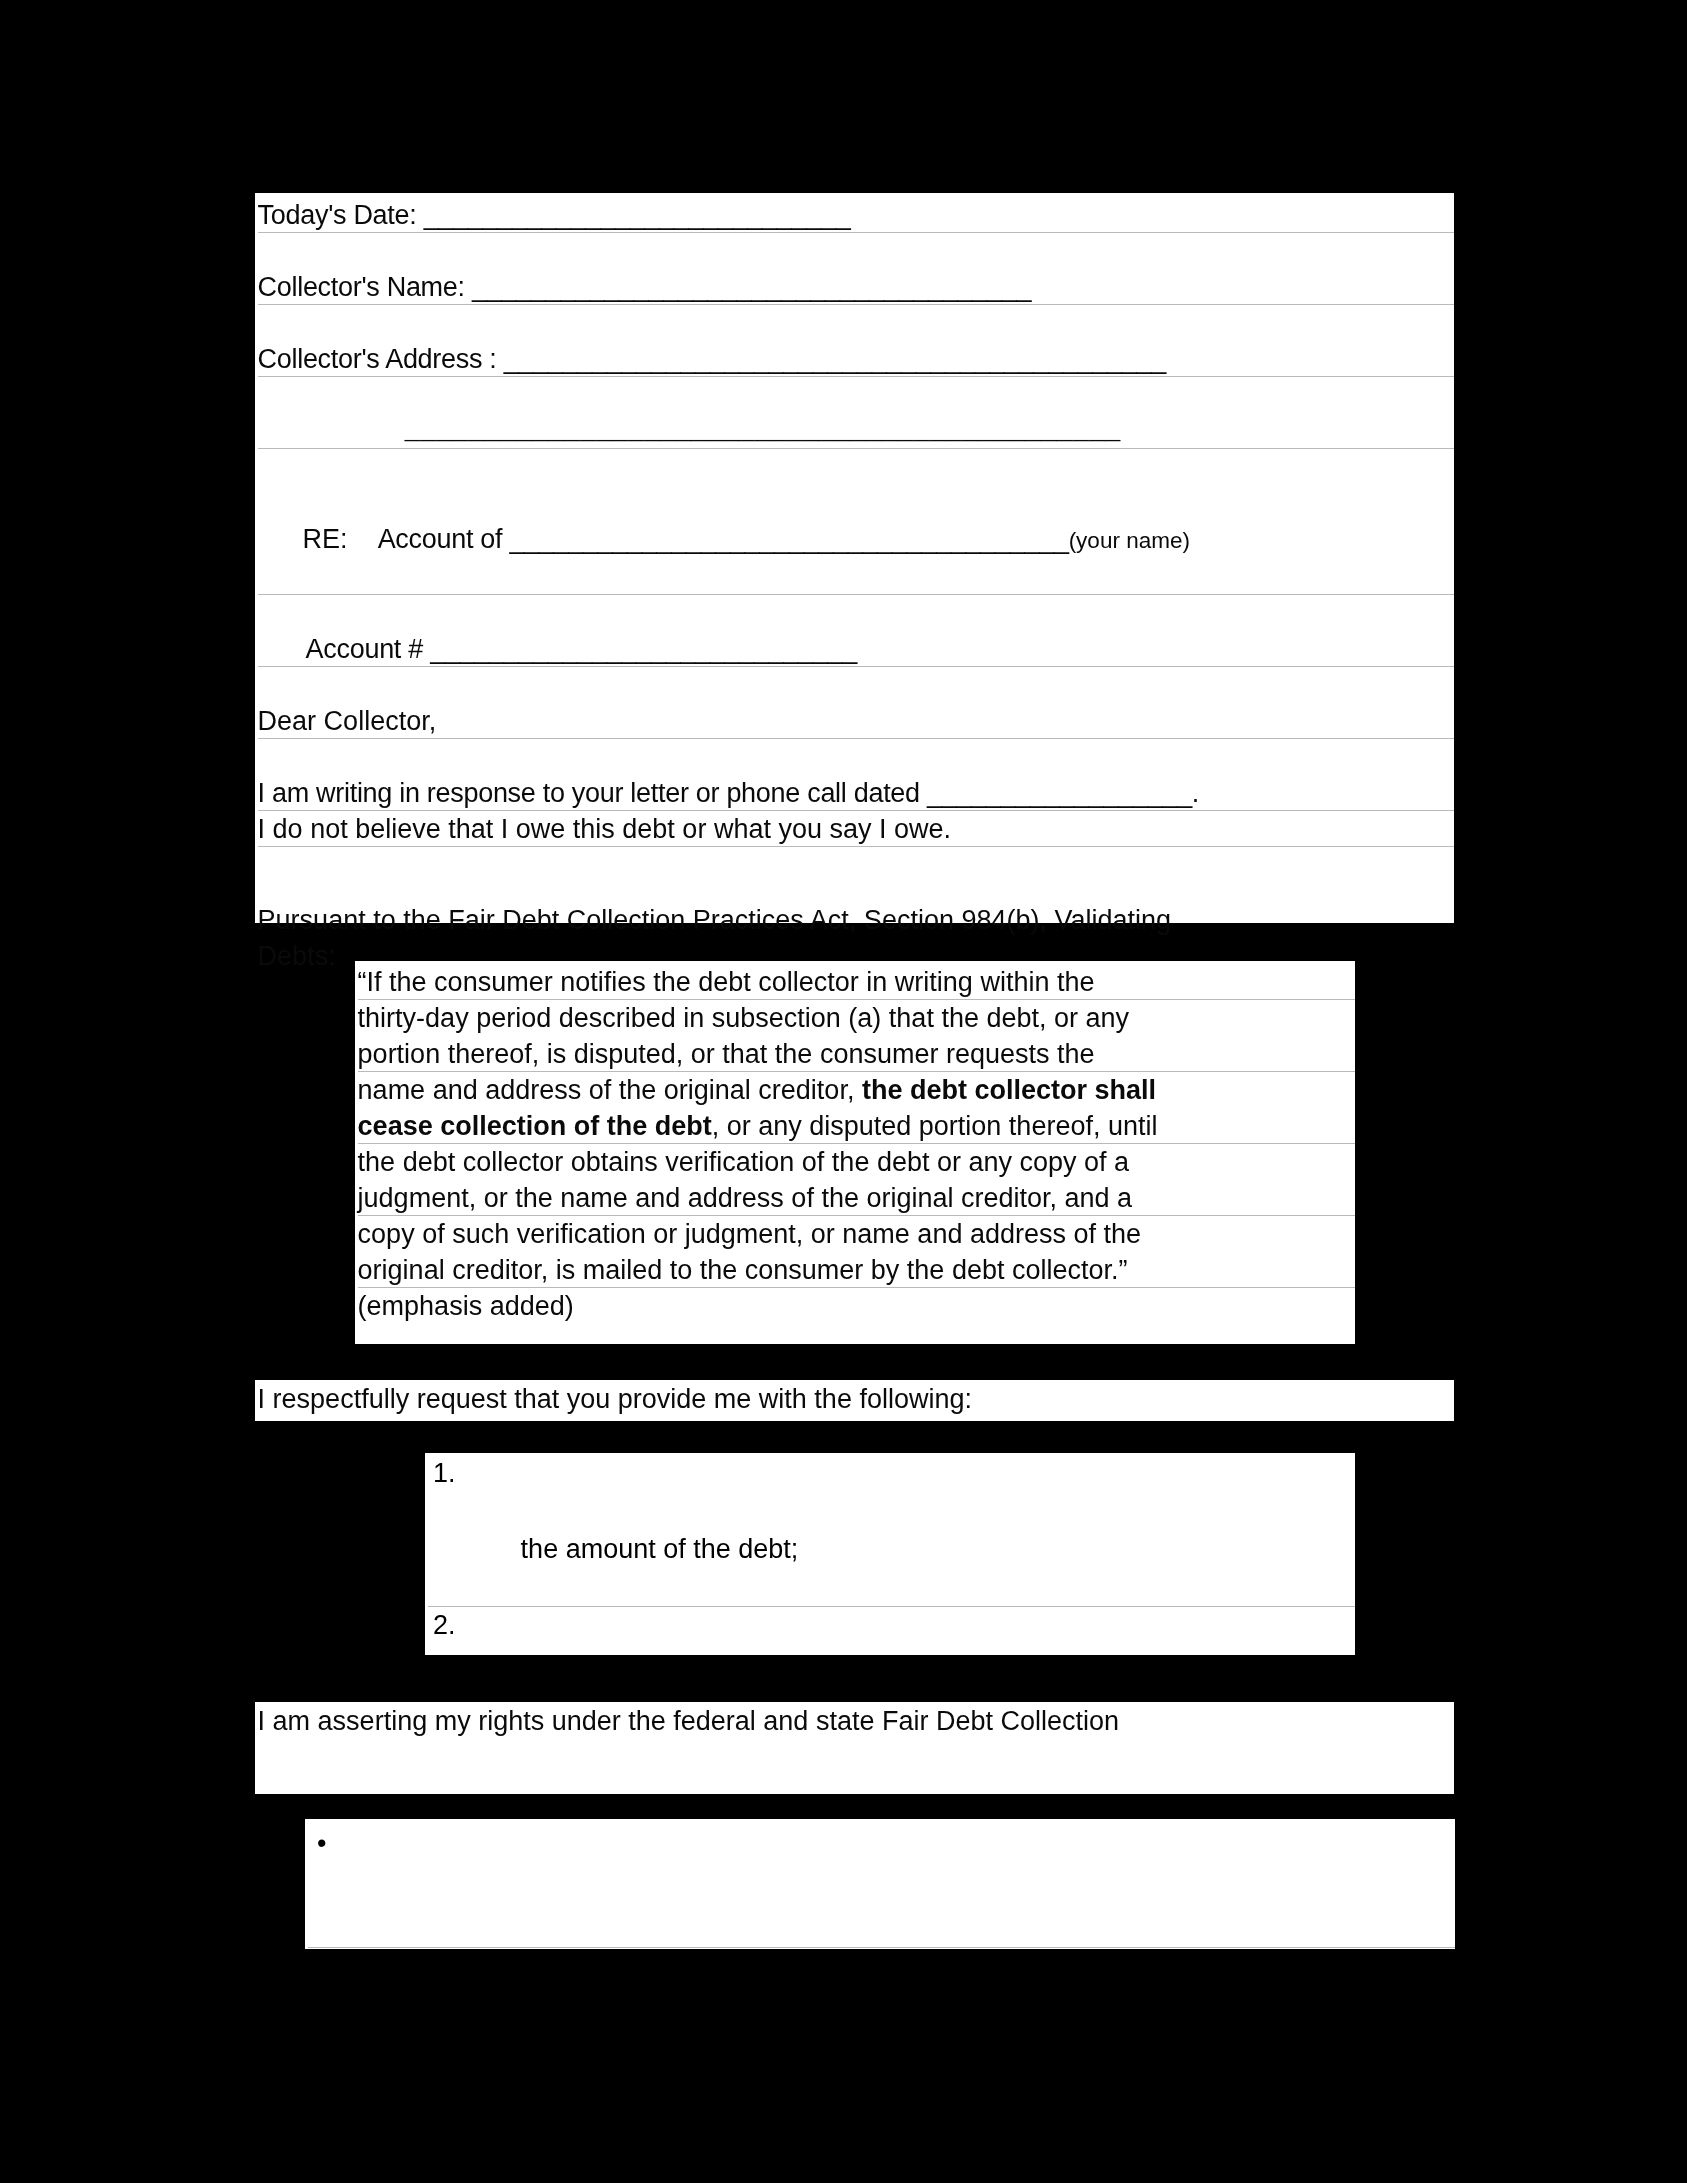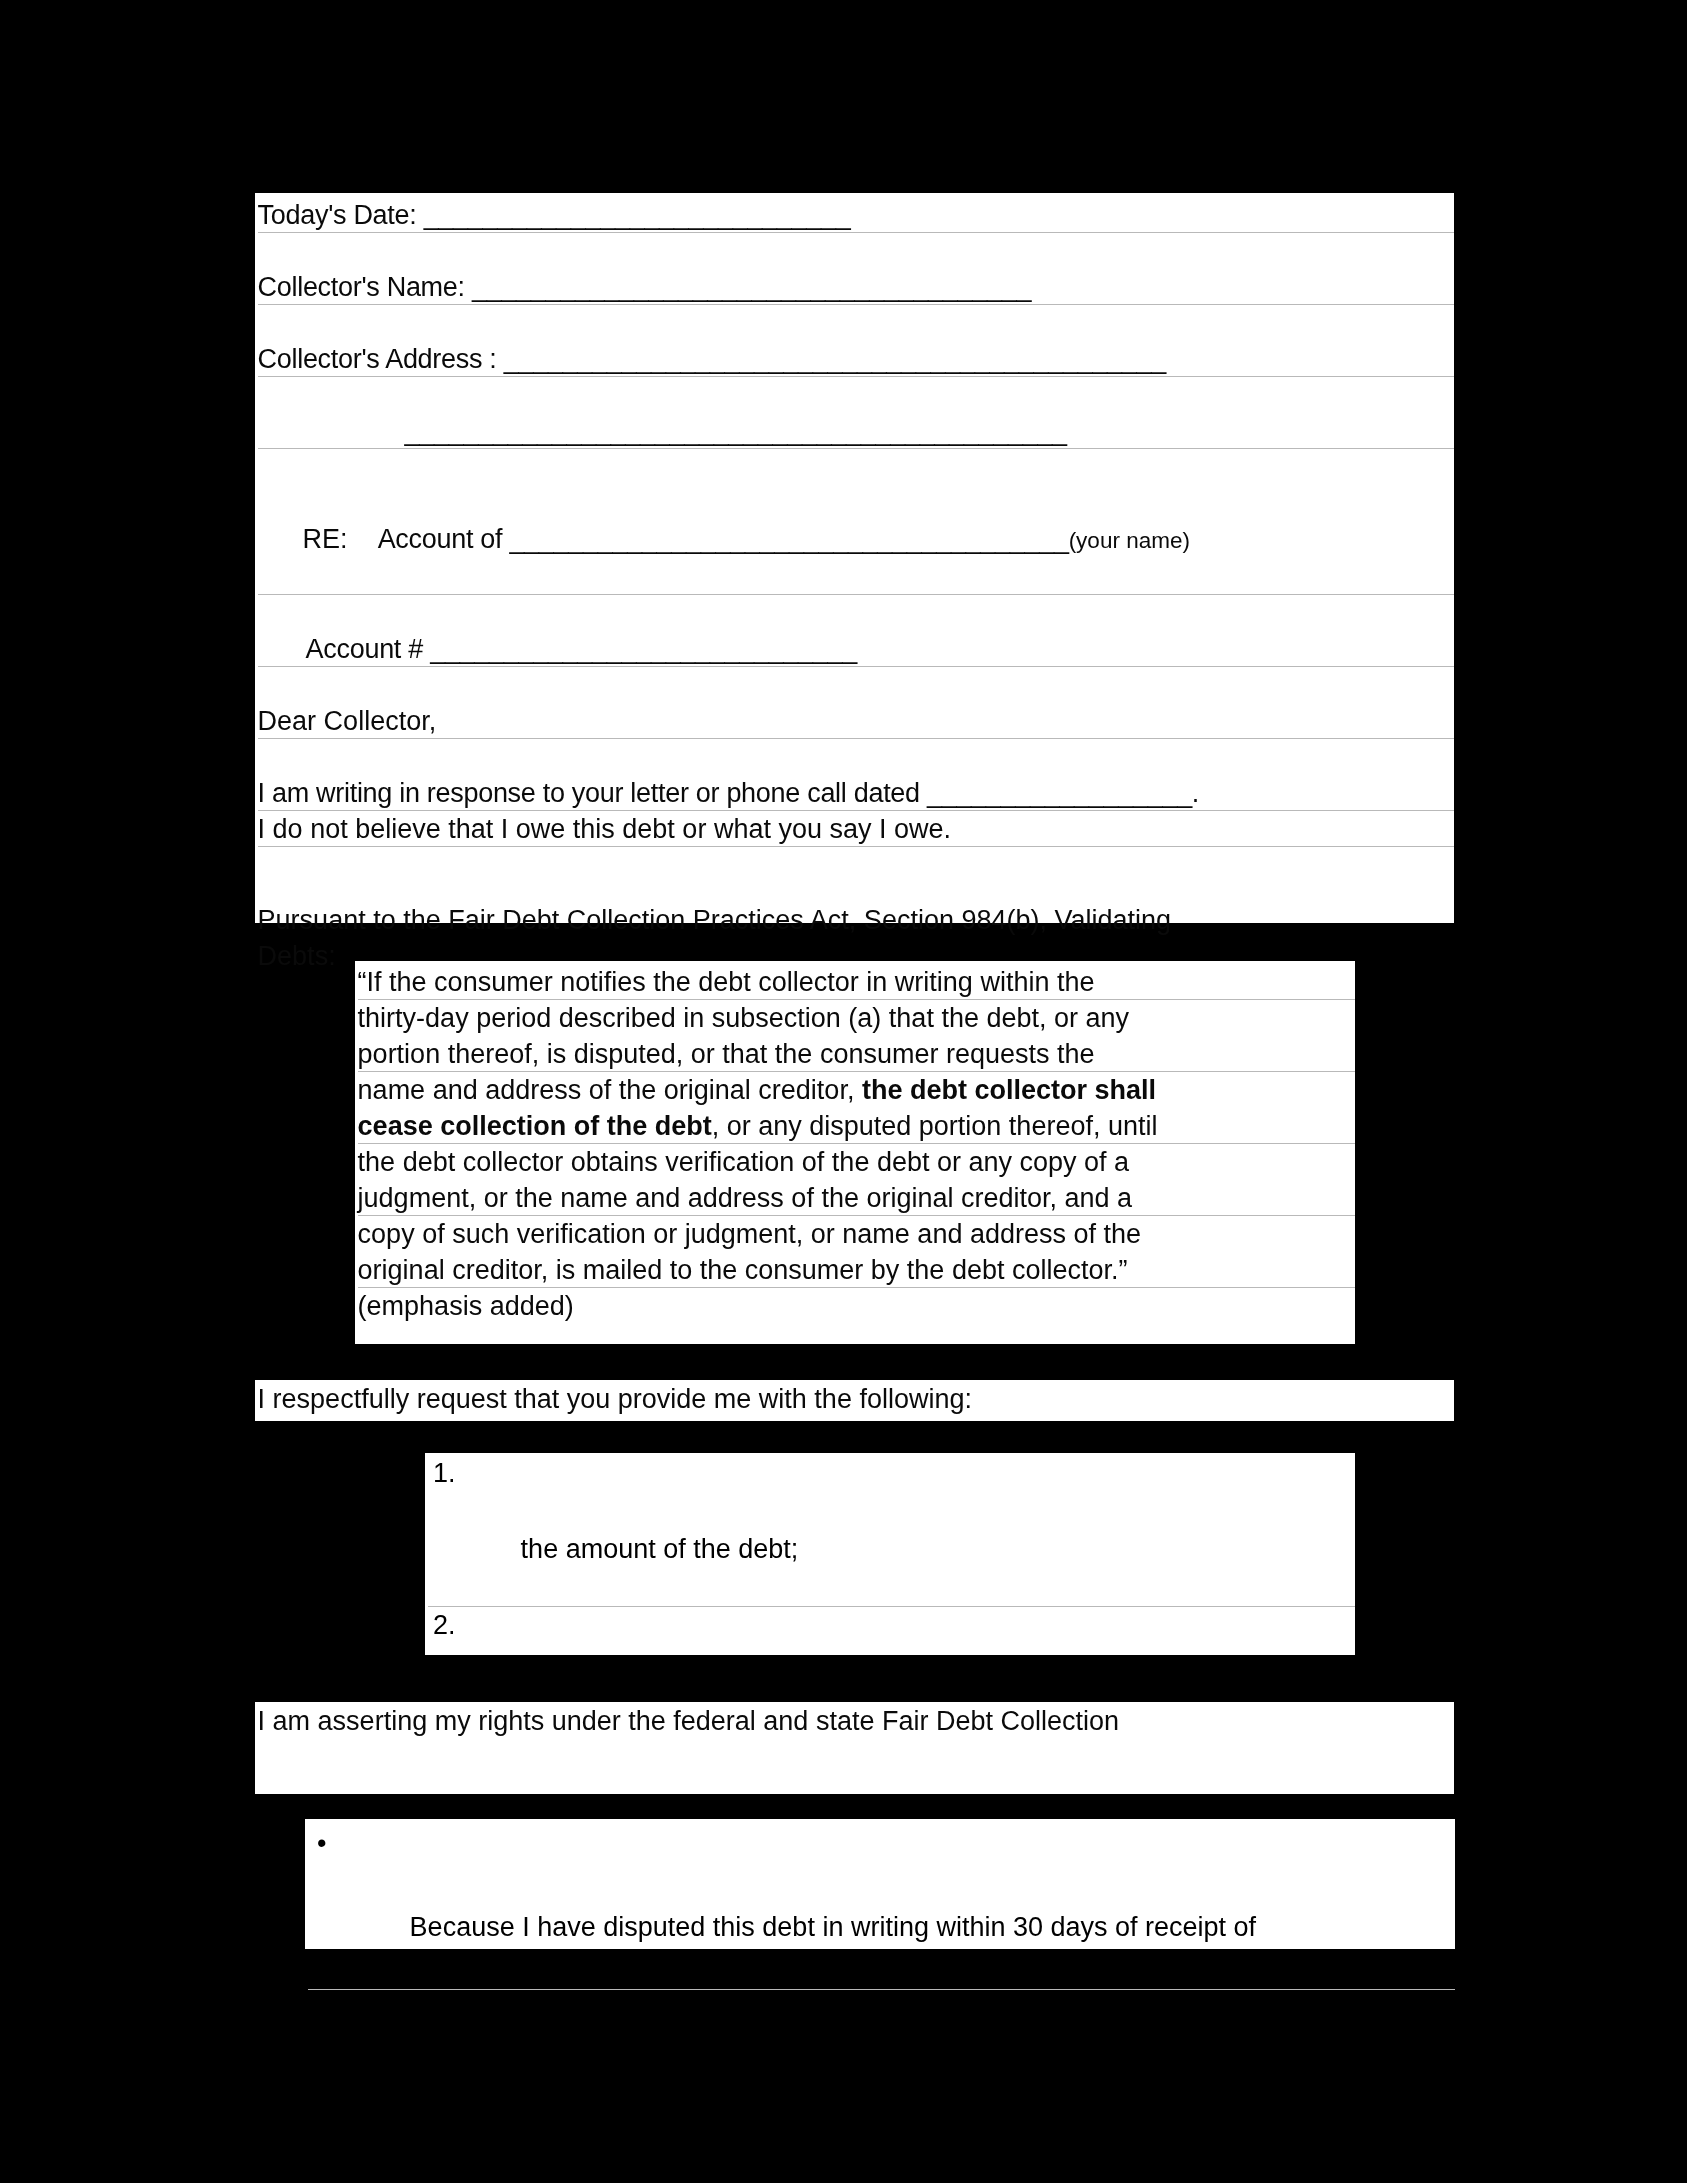"________________________________________" div.ln { font-family: none -> Liberation Mono, monospace }
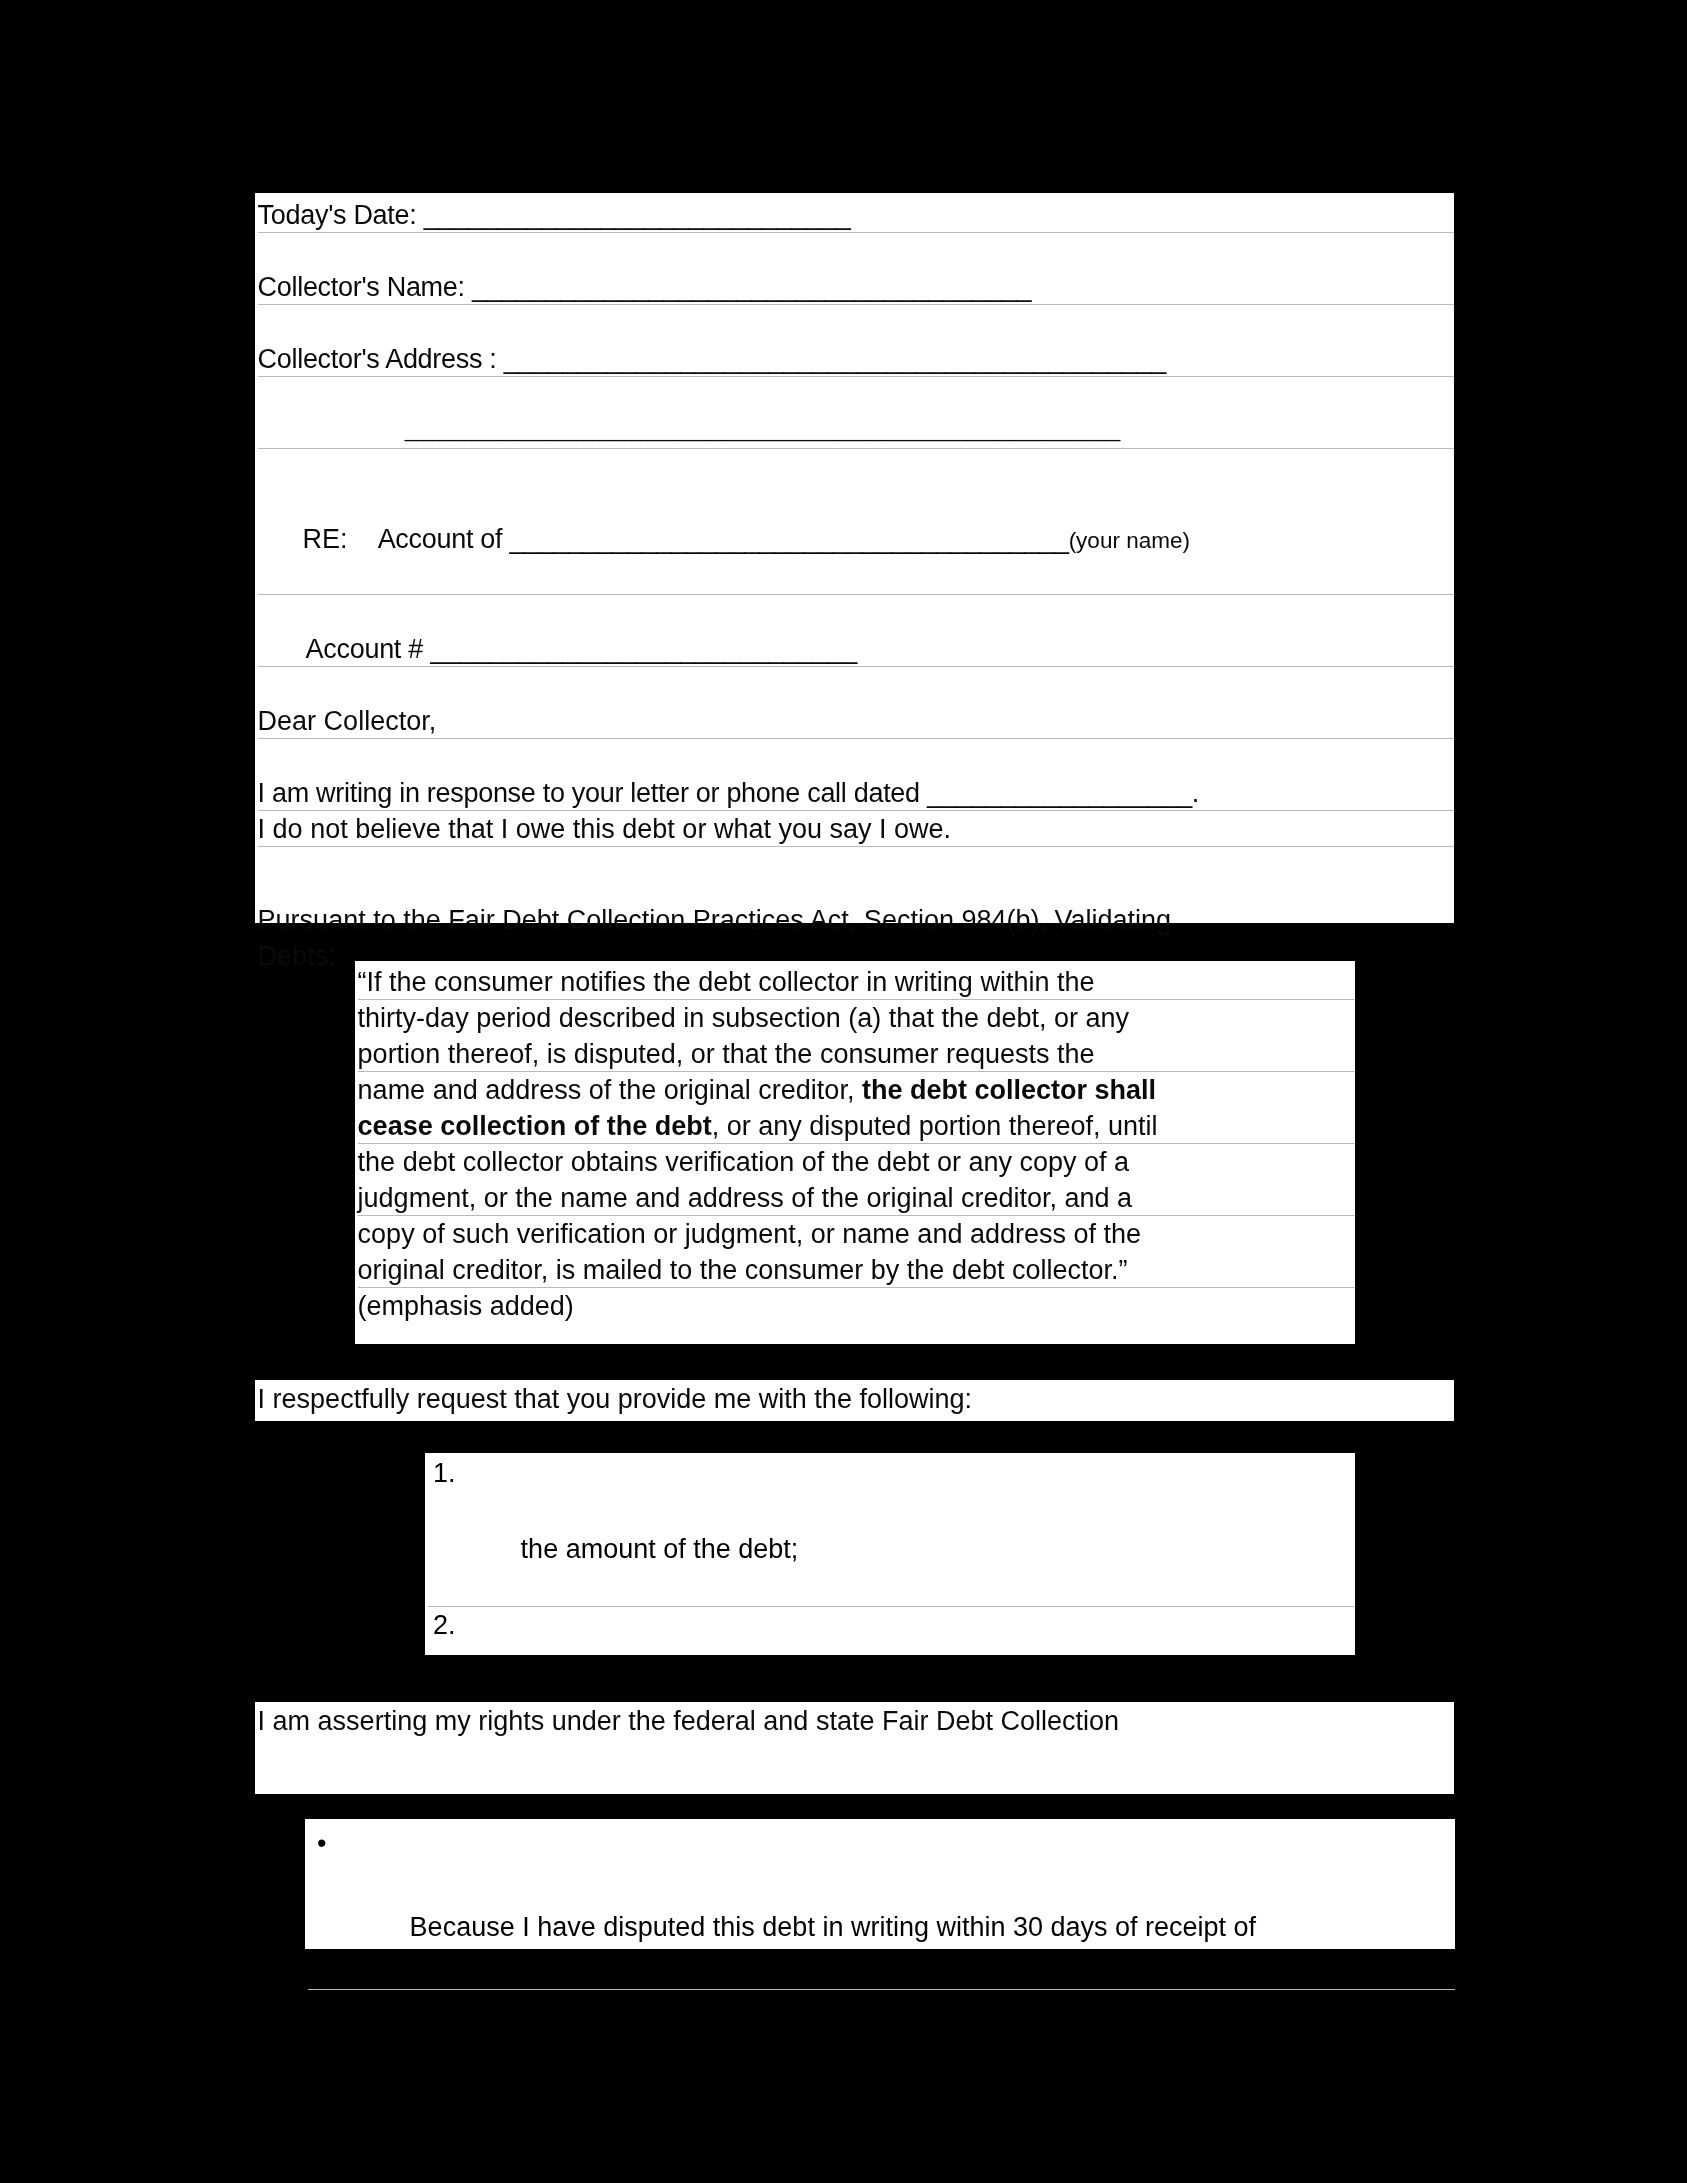"Because I have disputed this" span { html: <span>Because I have disputed this debt in writing within 30 days of receipt of</span> -> none }
